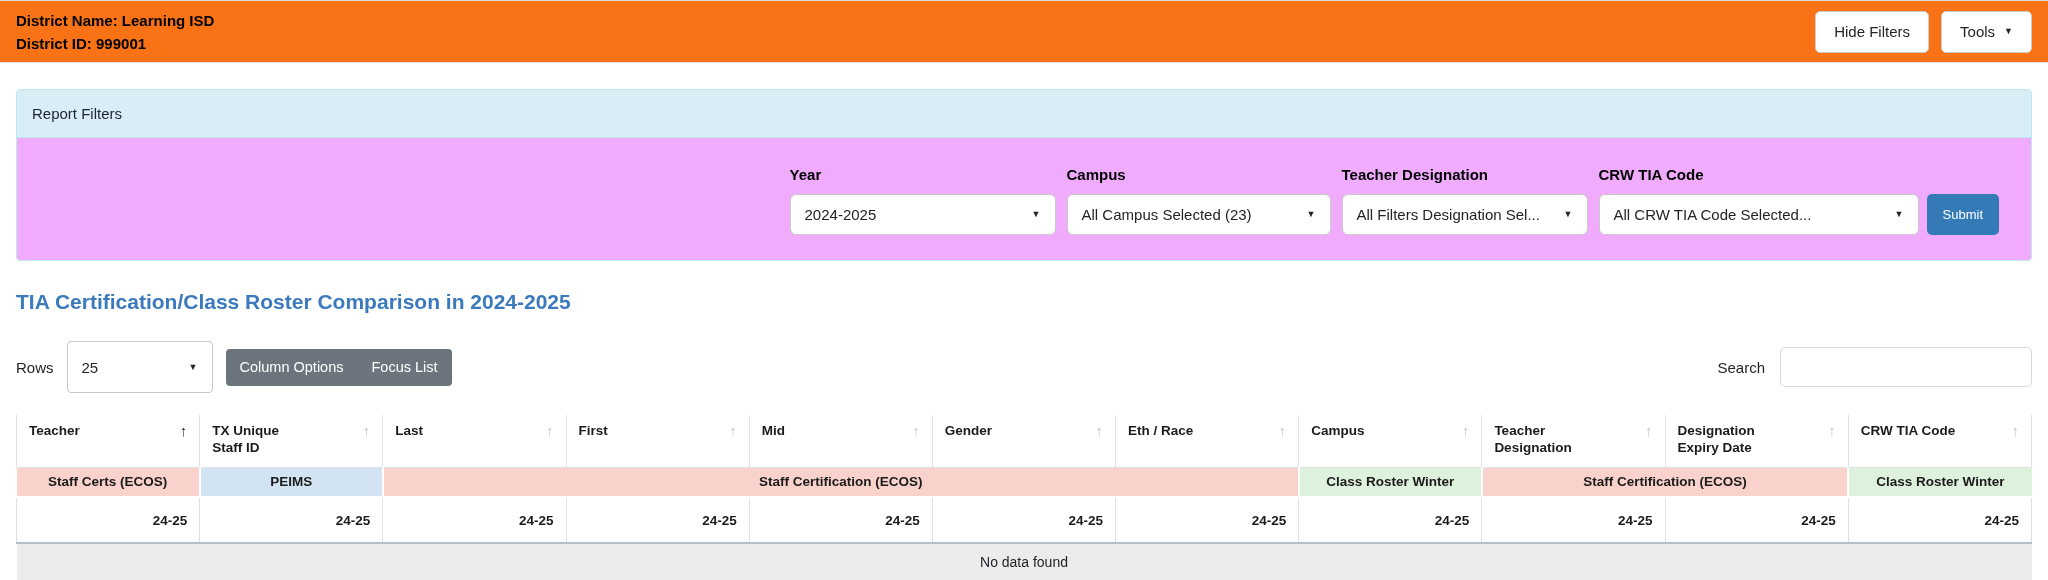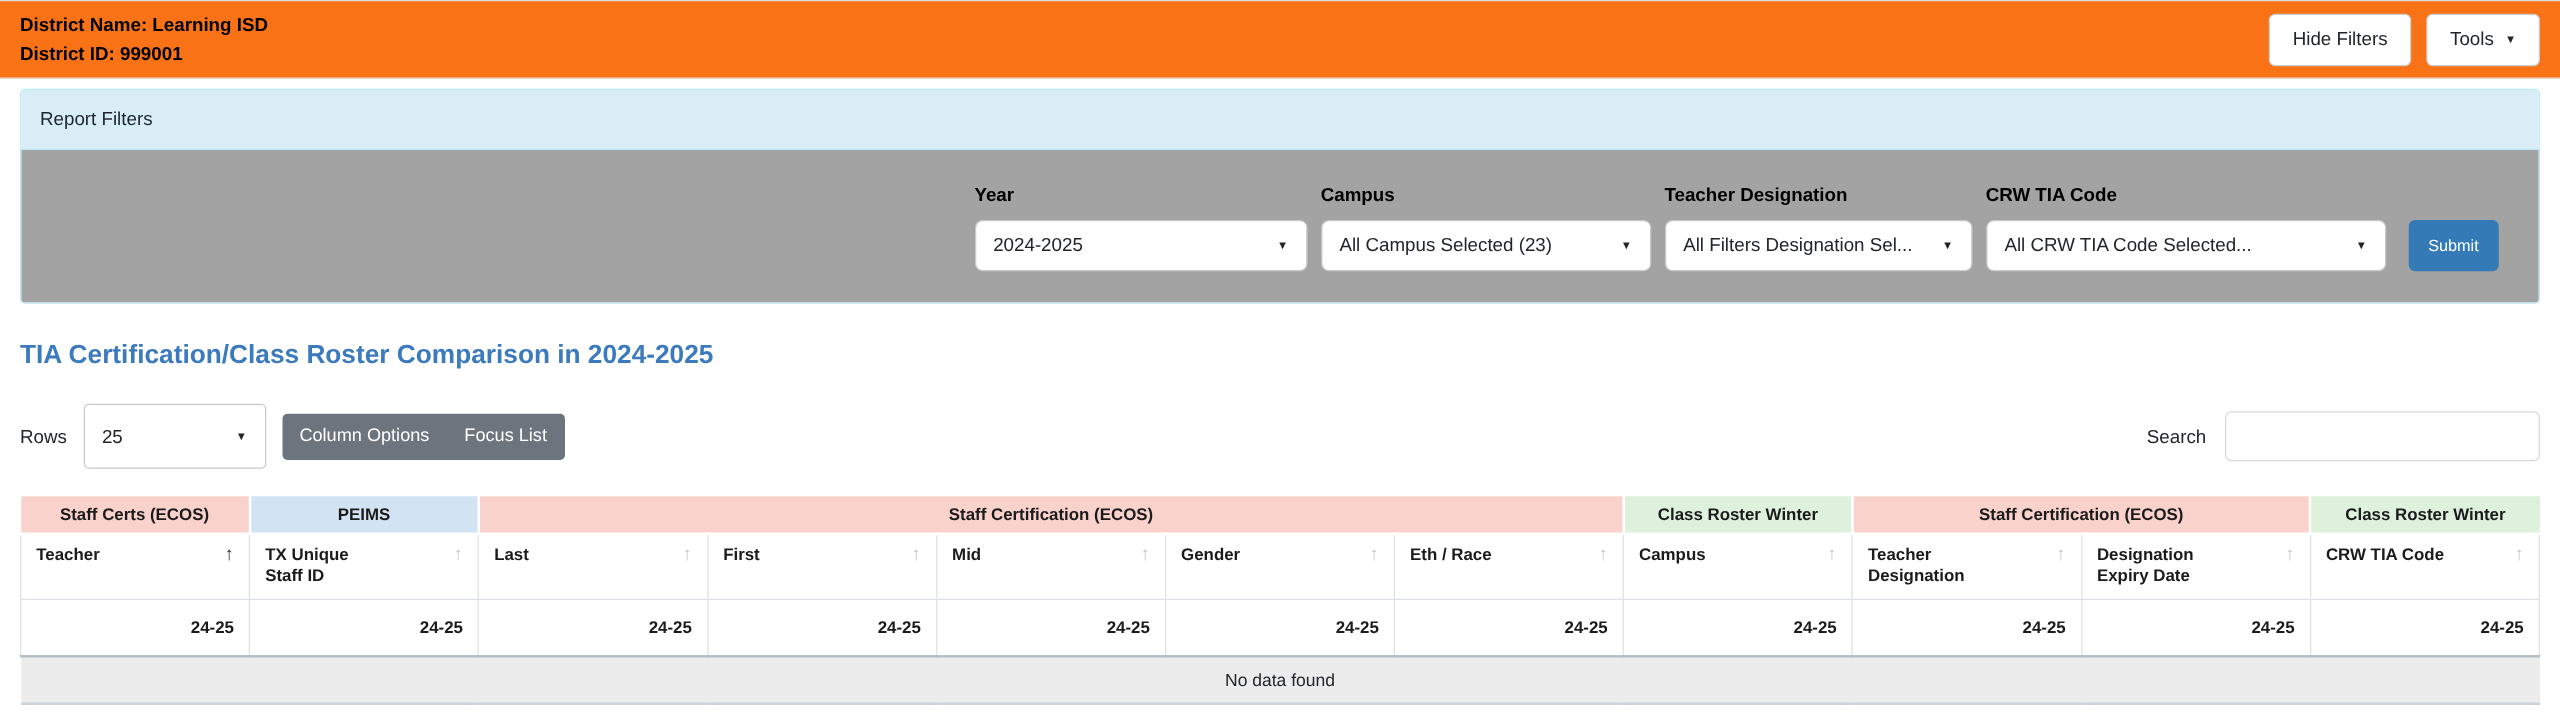"Report Filters" .panel { margin-top: 8px -> 26px }
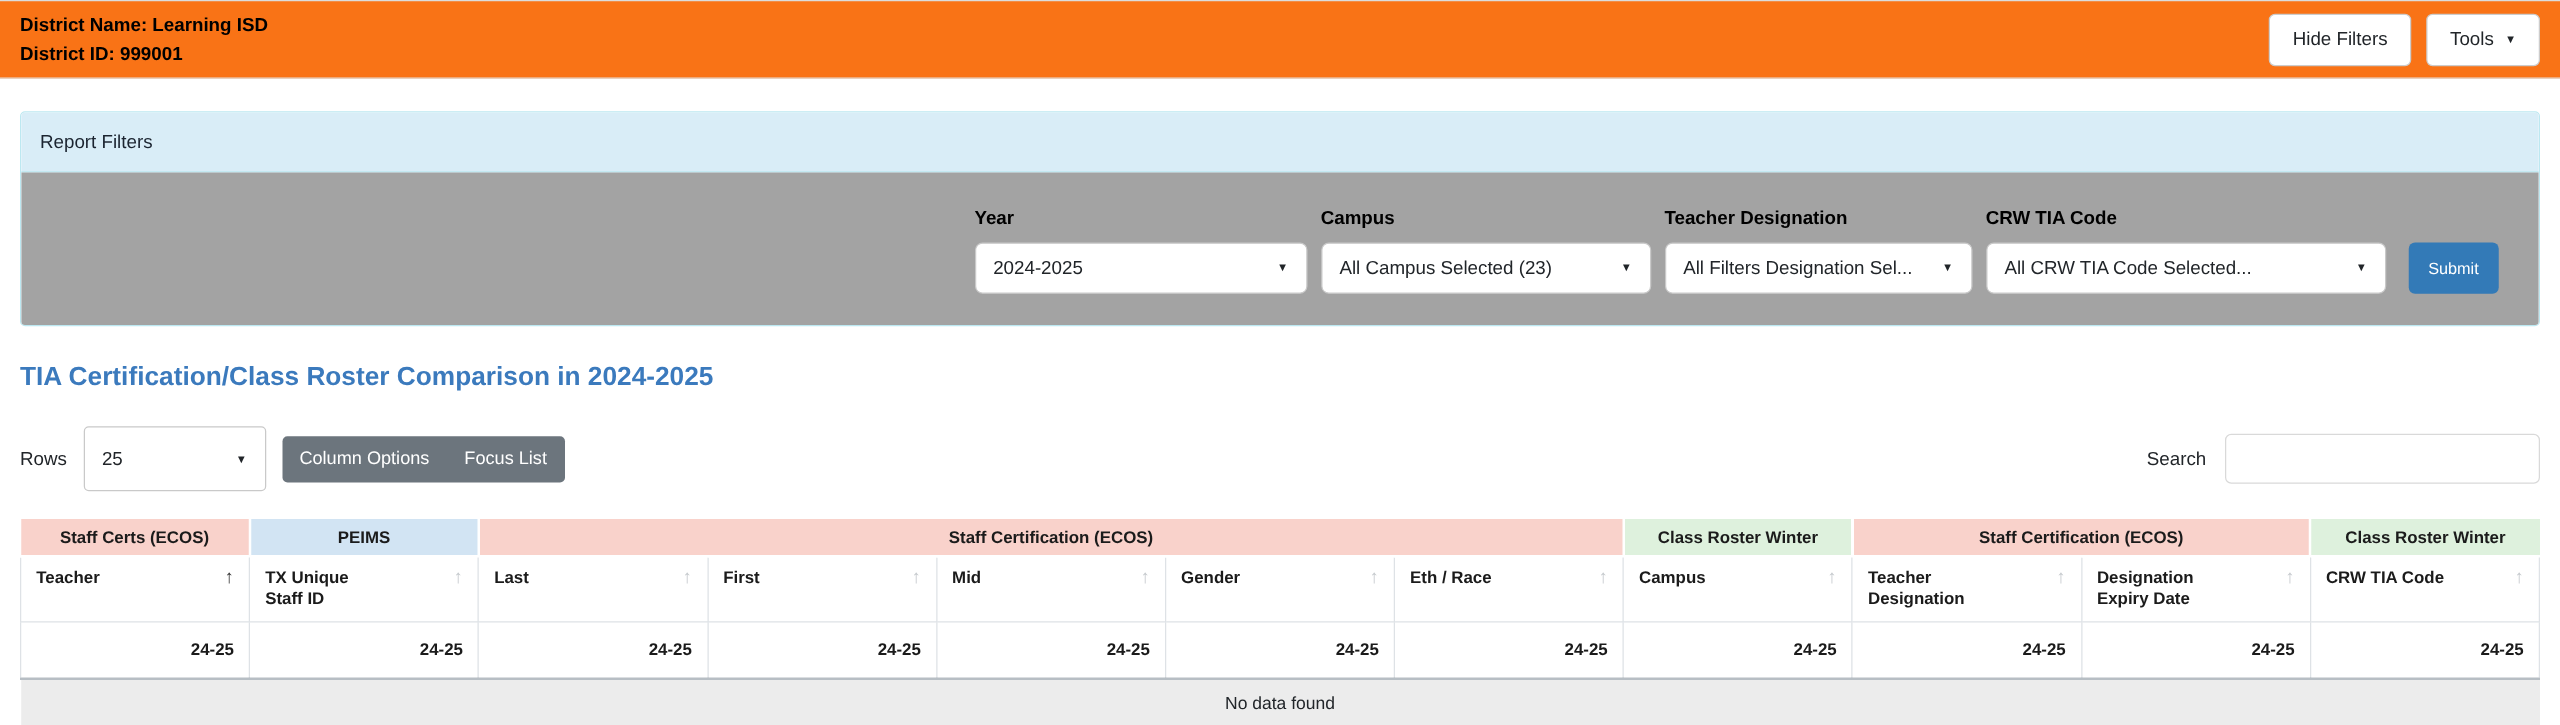"Year" .panel-body { background: #a3a3a3 -> #f0abfc; gap: 18px -> 8px }
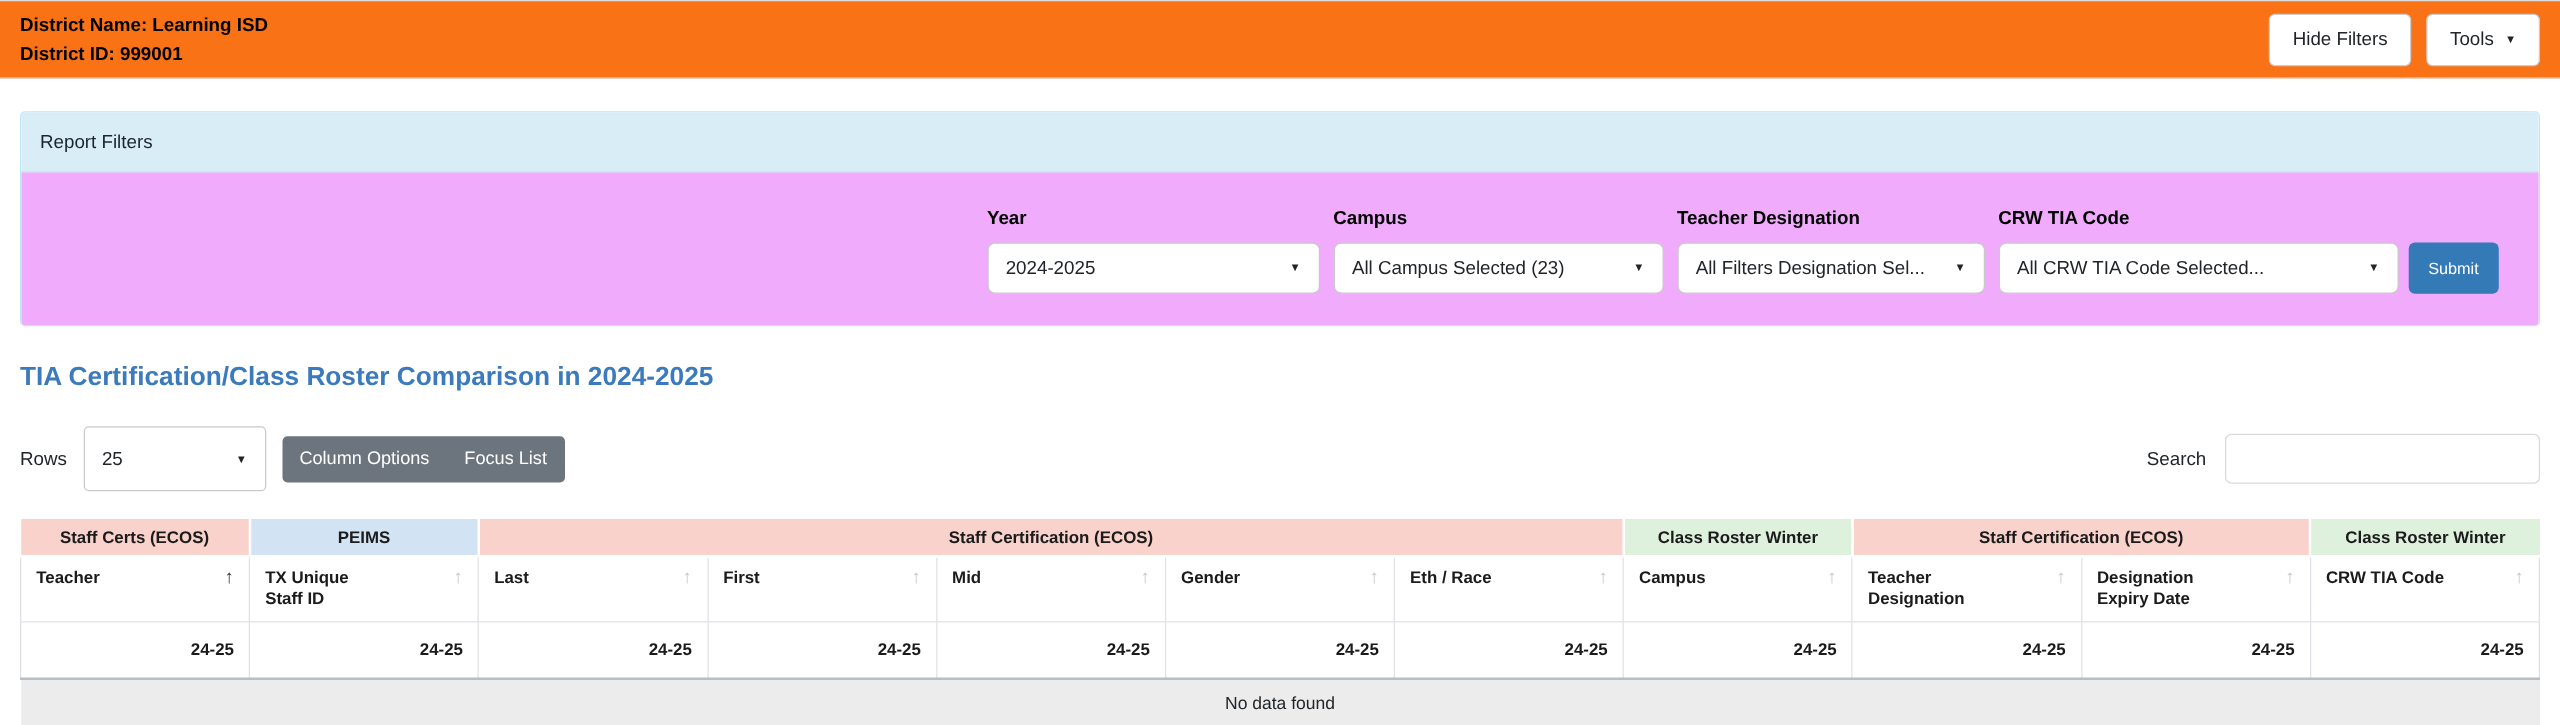"Staff Certs (ECOS)" tr { order: before "Teacher" -> after "Teacher" }
